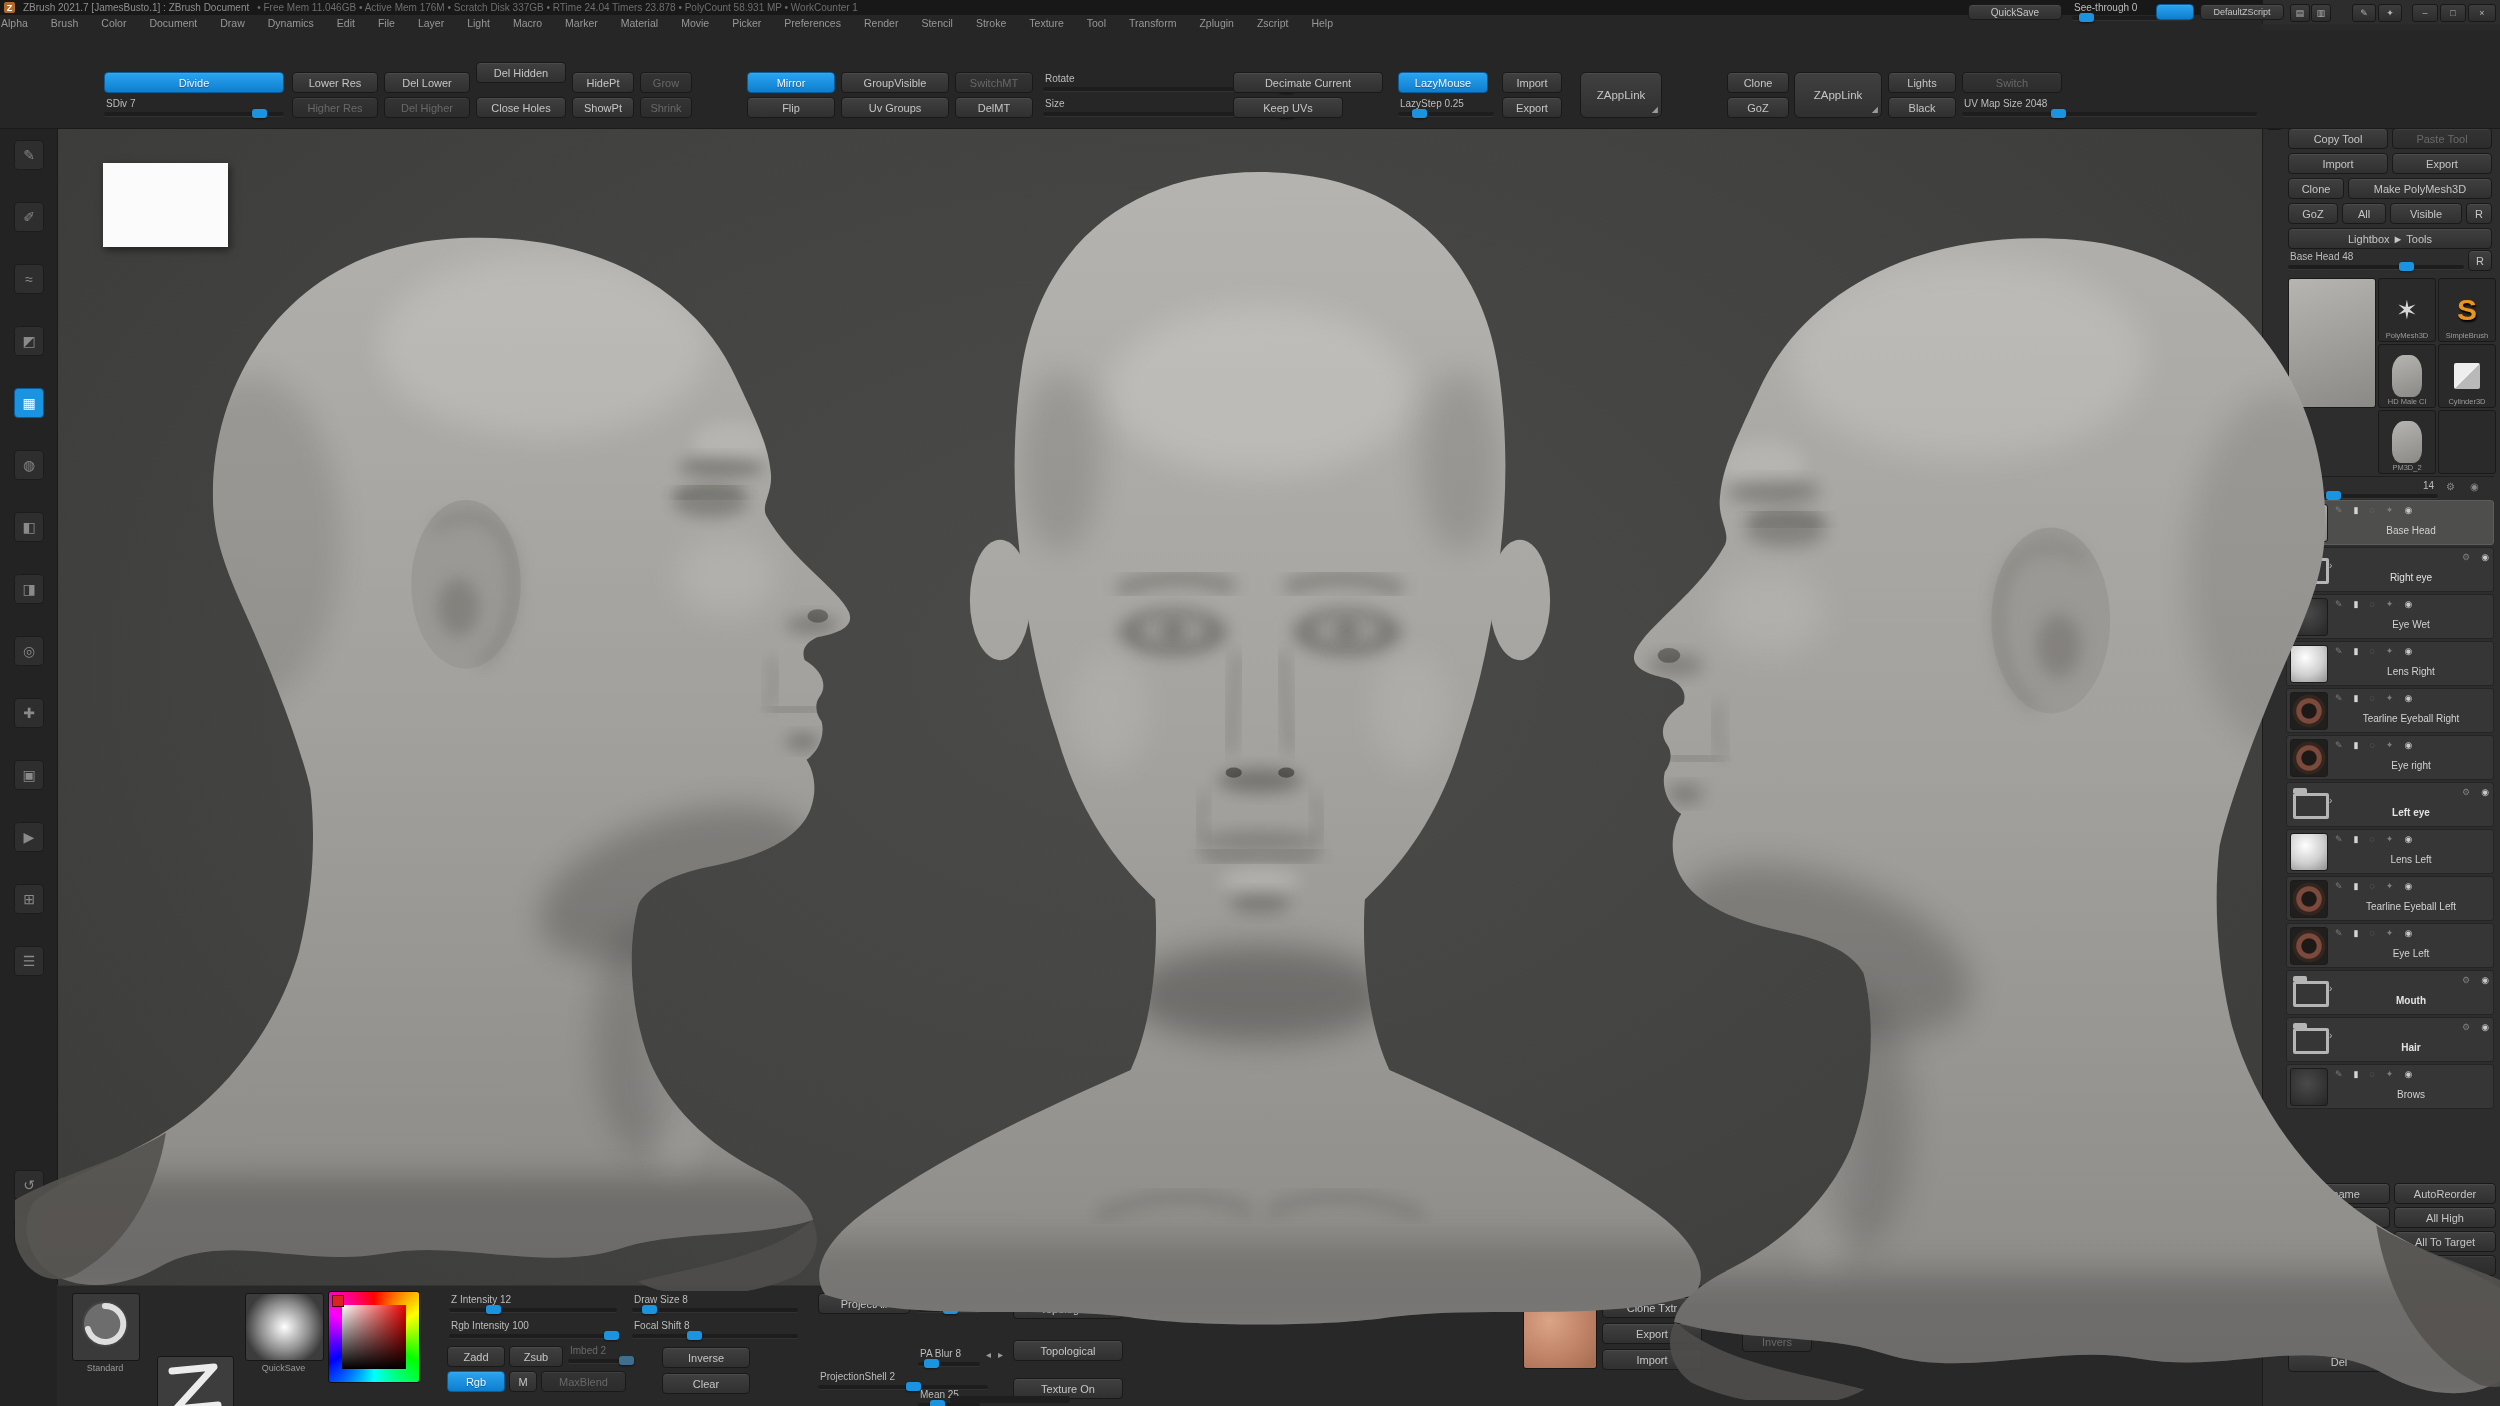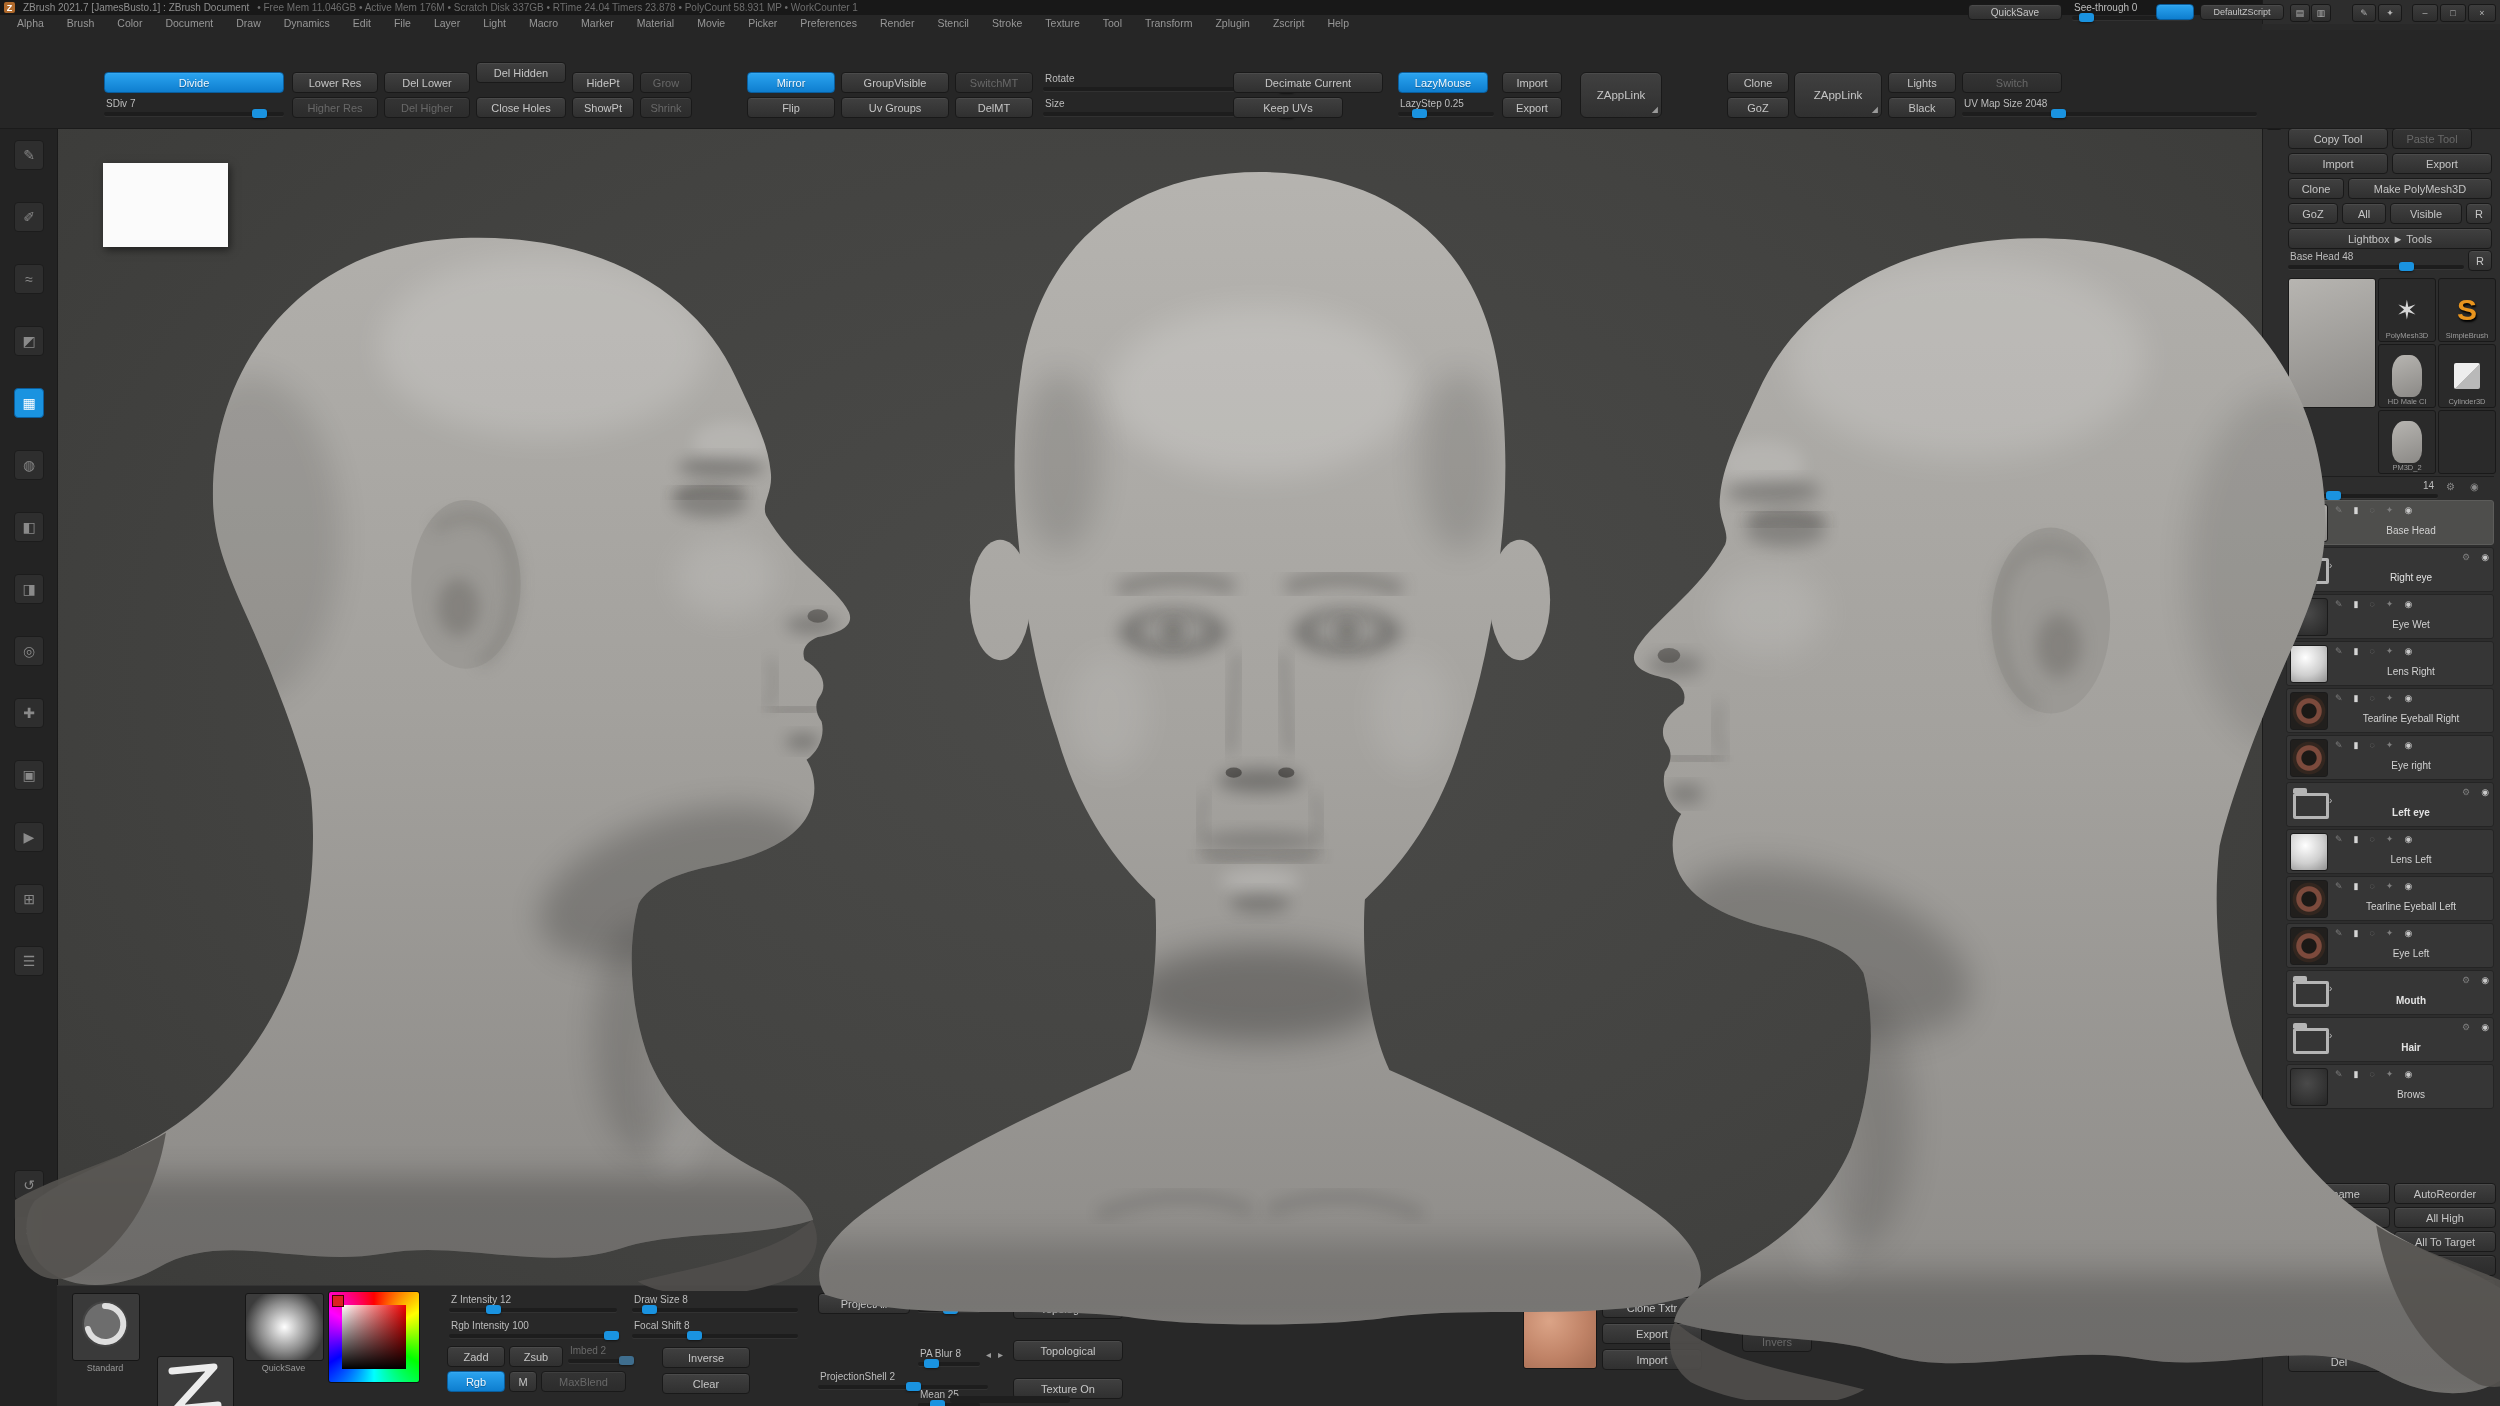"Alpha" .menubar { padding-left: 17px -> 1px }
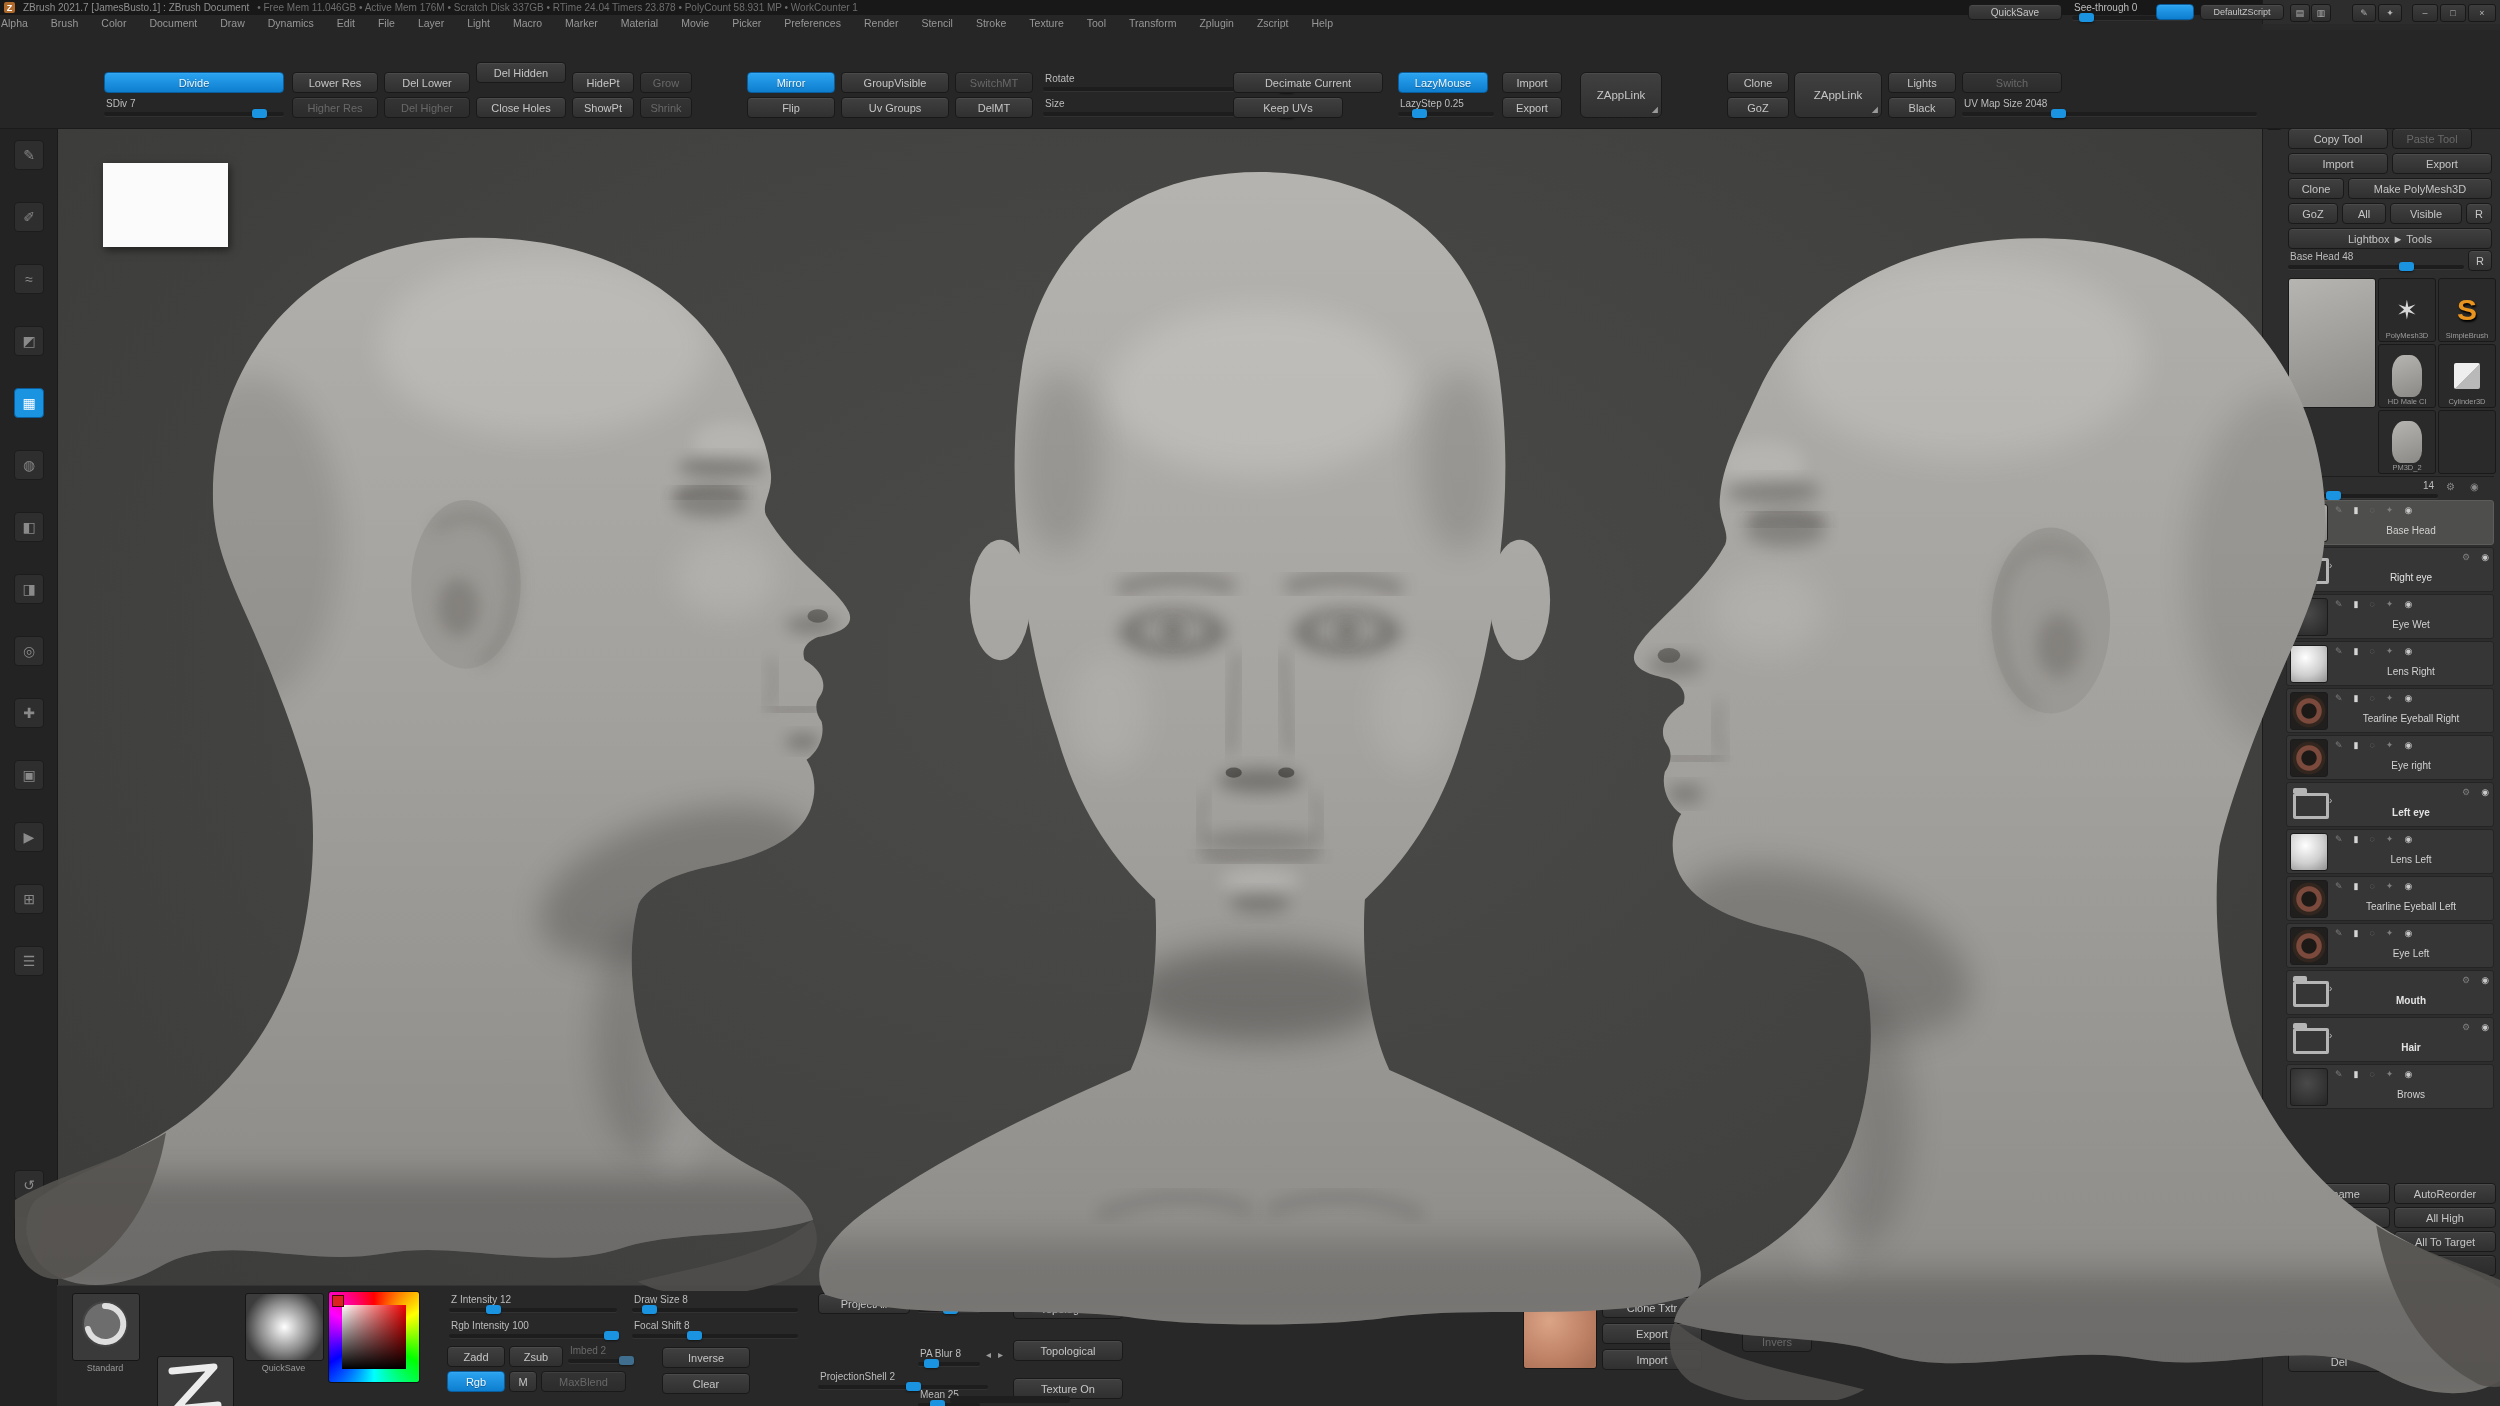"Paste Tool" div.btn { width: 80px -> 100px }
